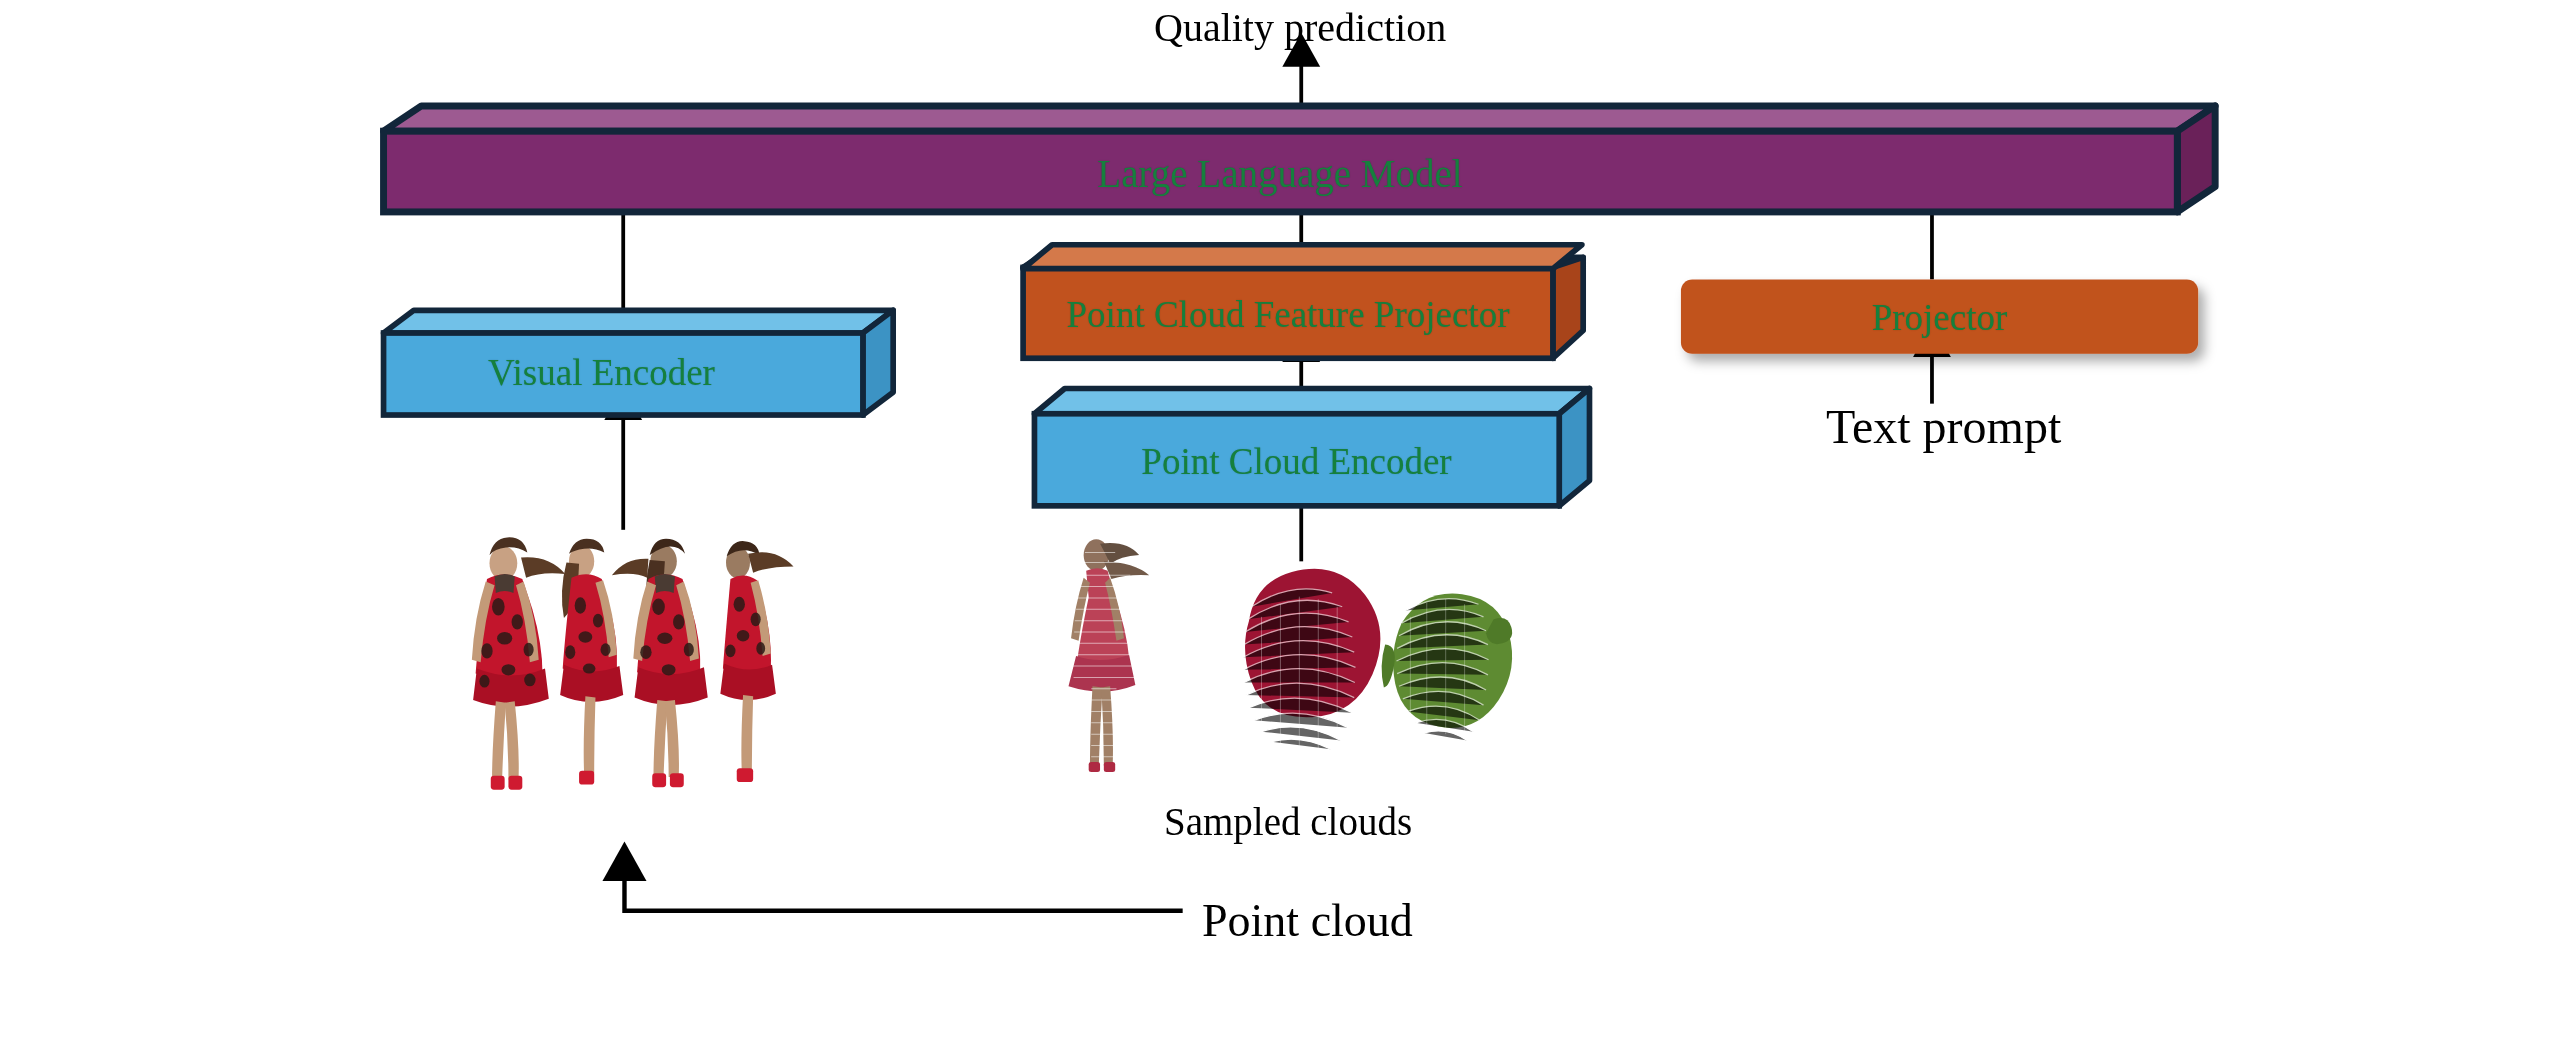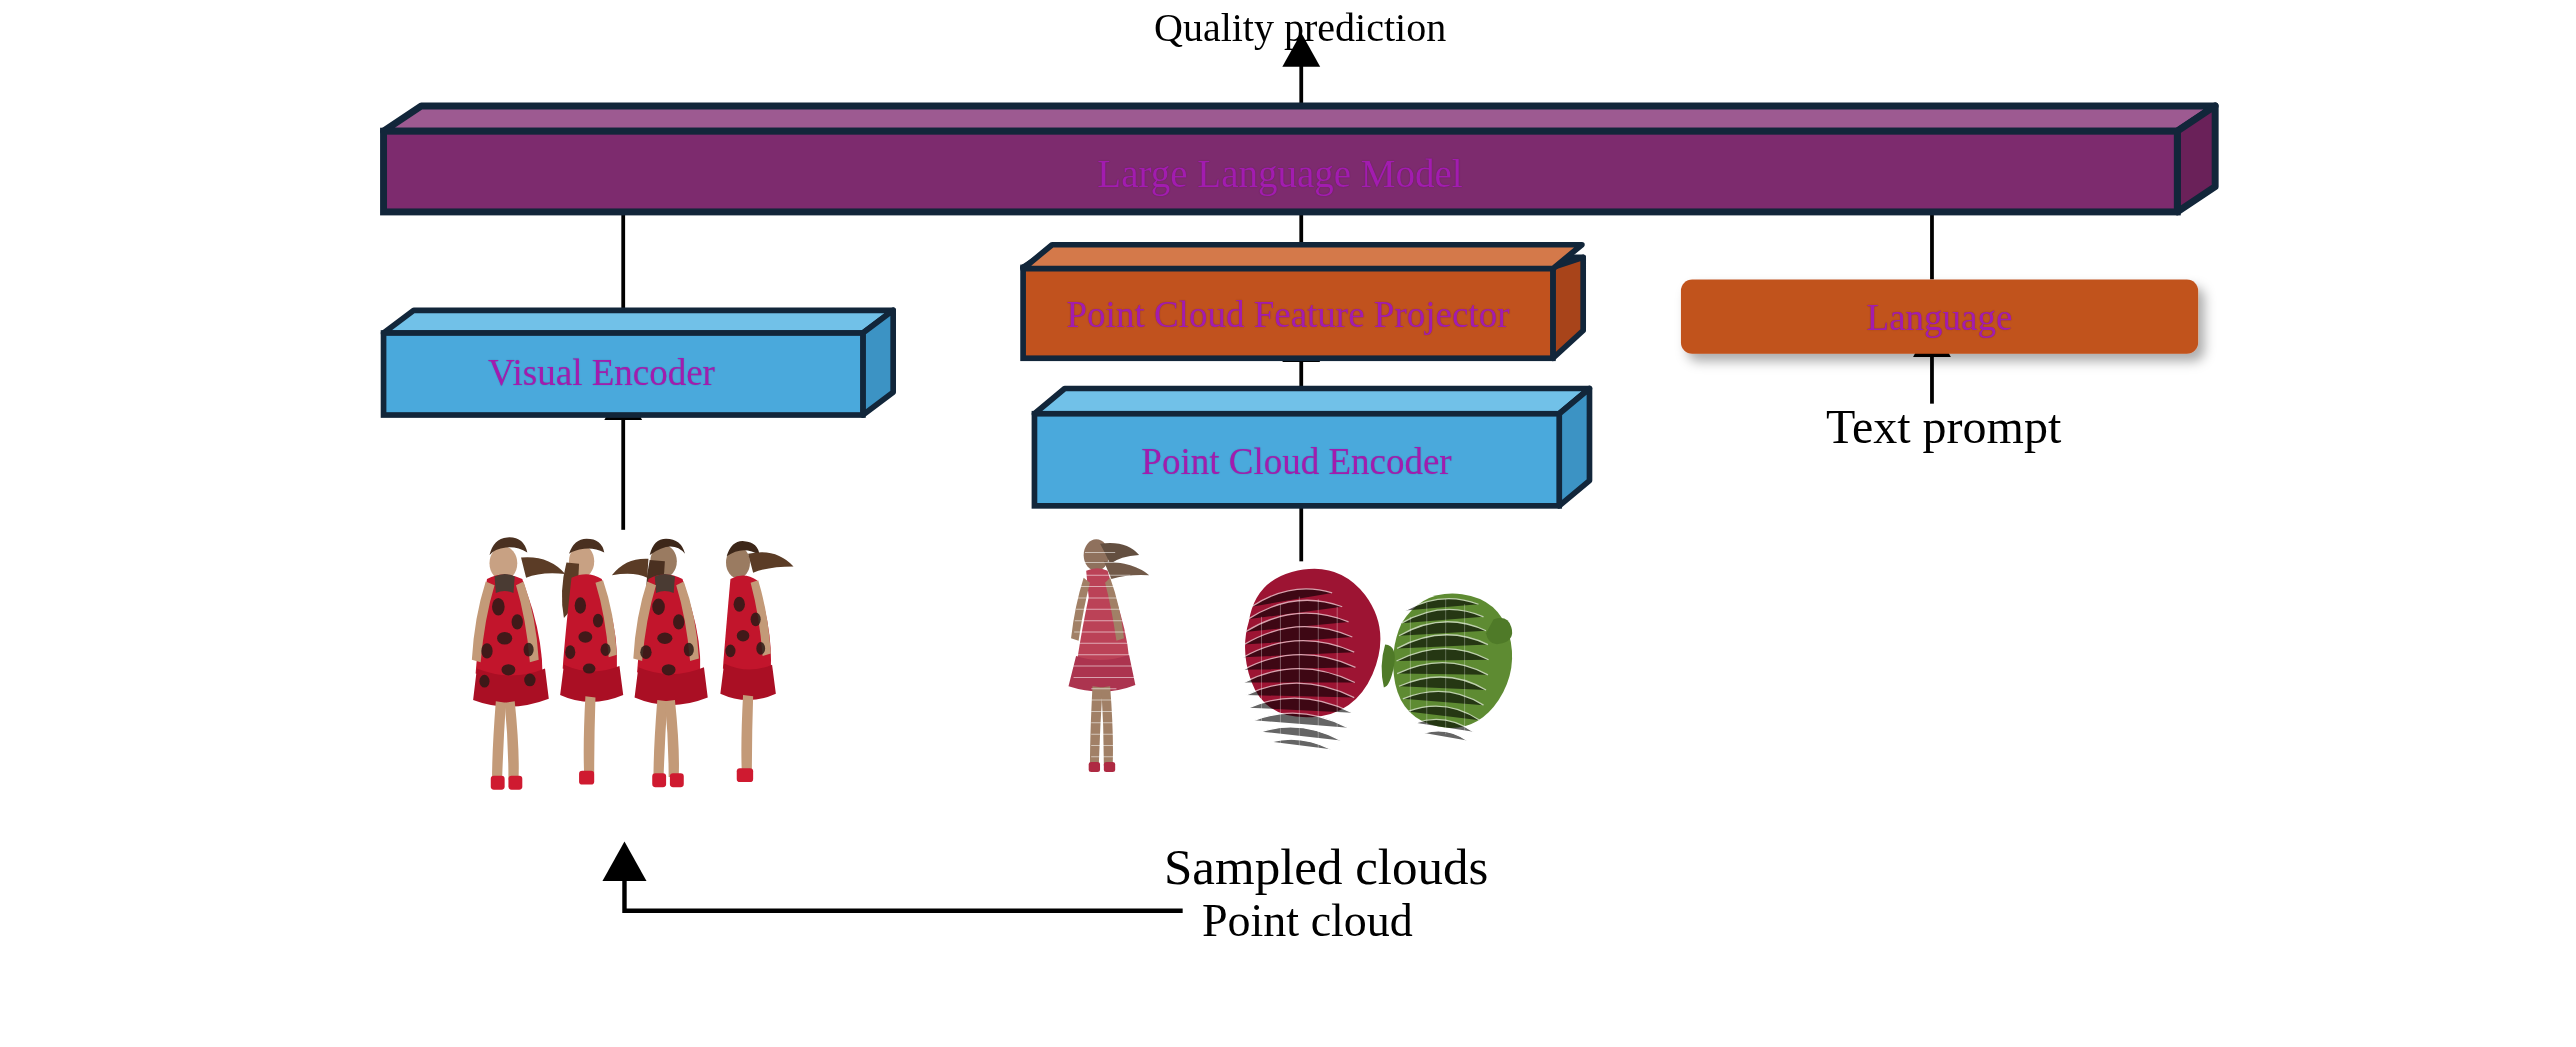"Large Language Model" .box-text { color: #a21caf -> #15803d }
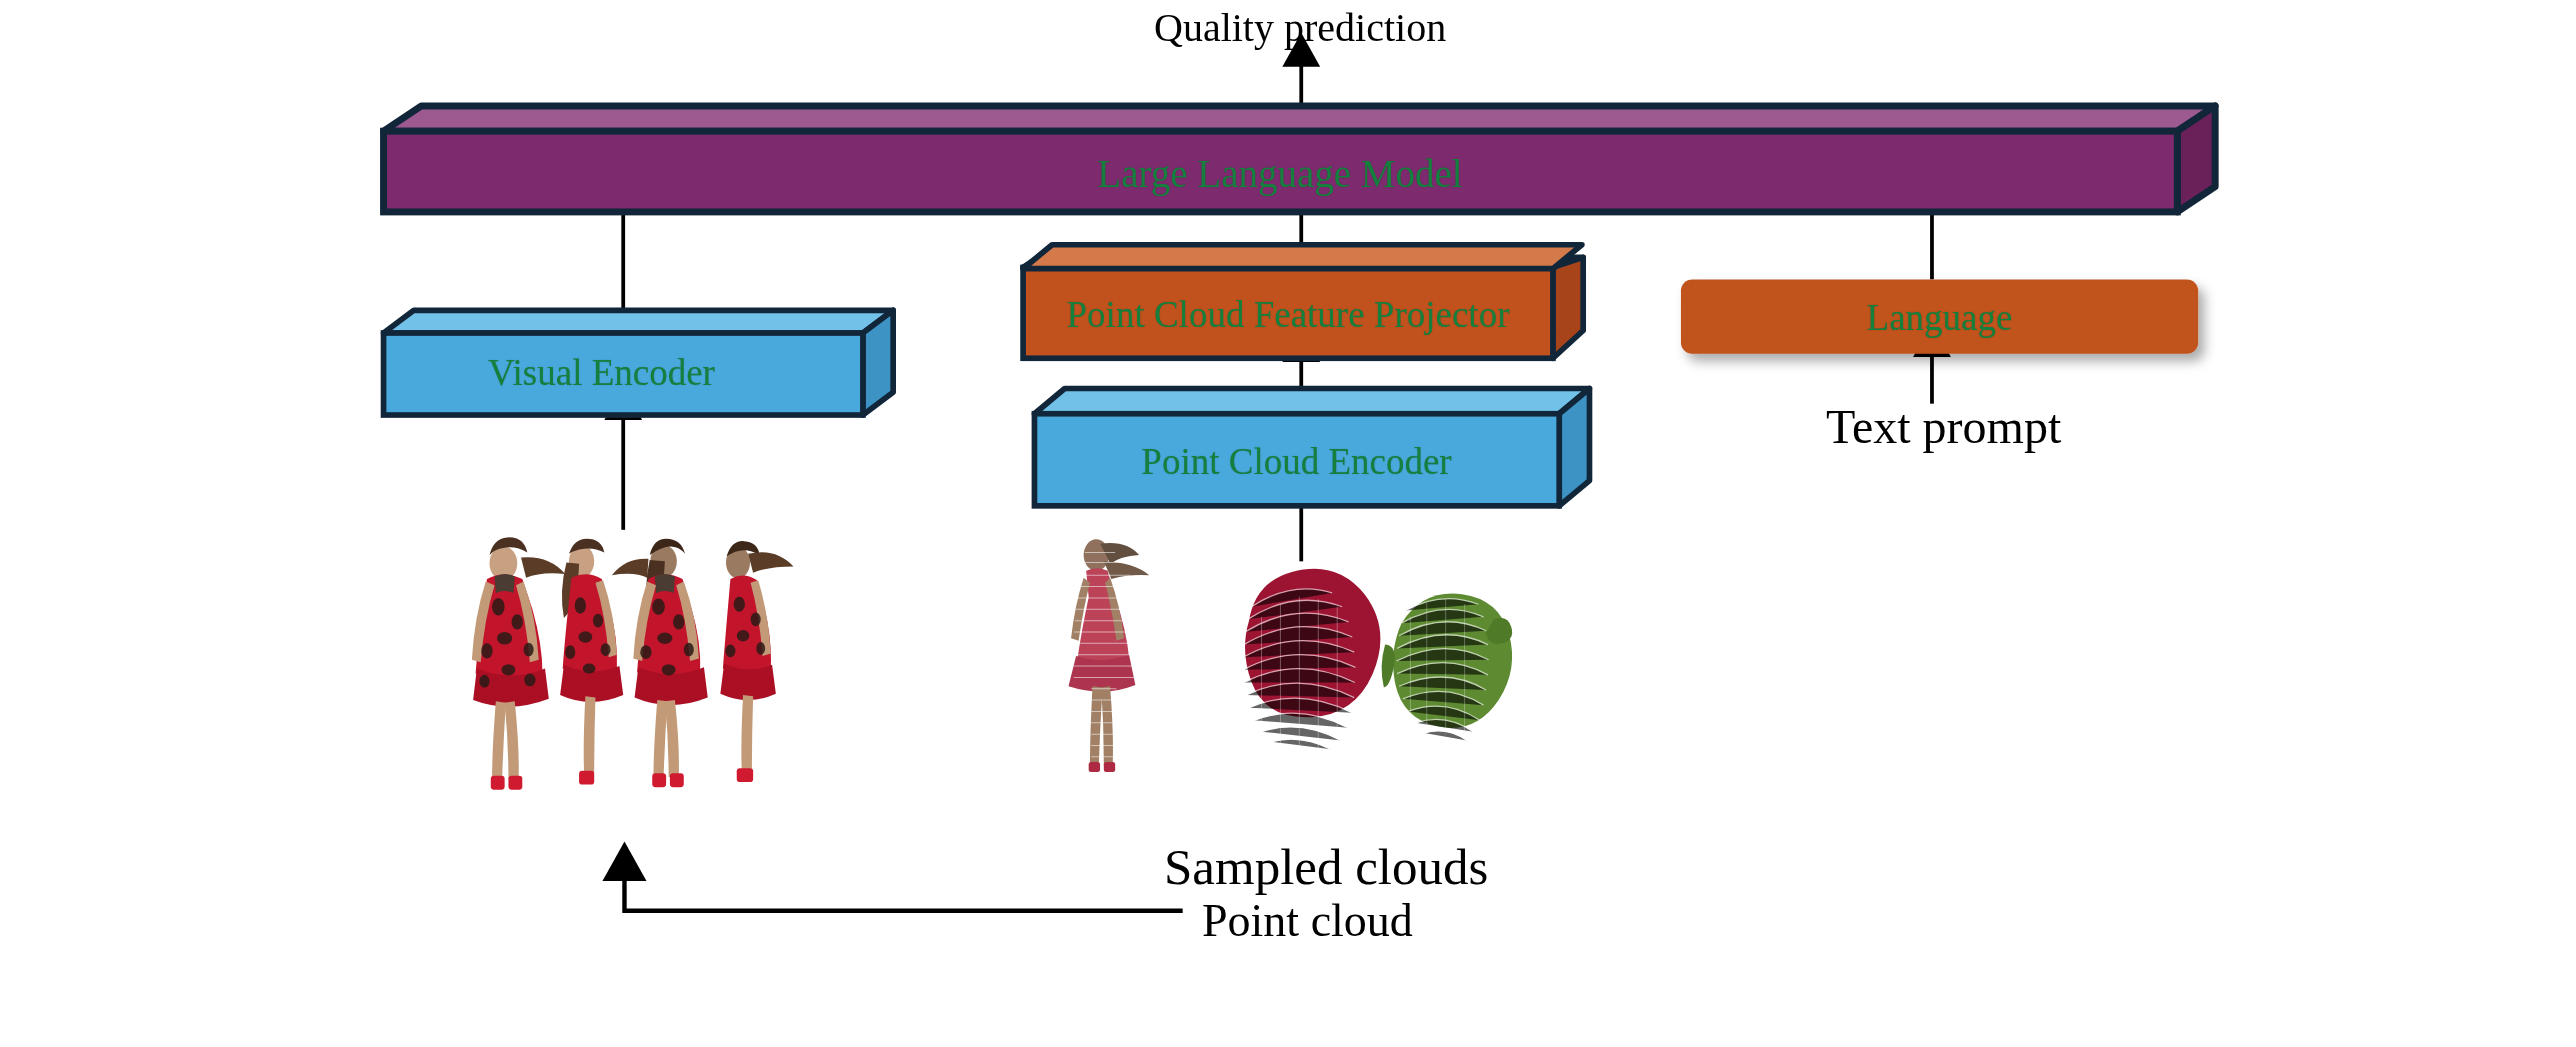"Language" div.box-text { text: Language -> Projector }
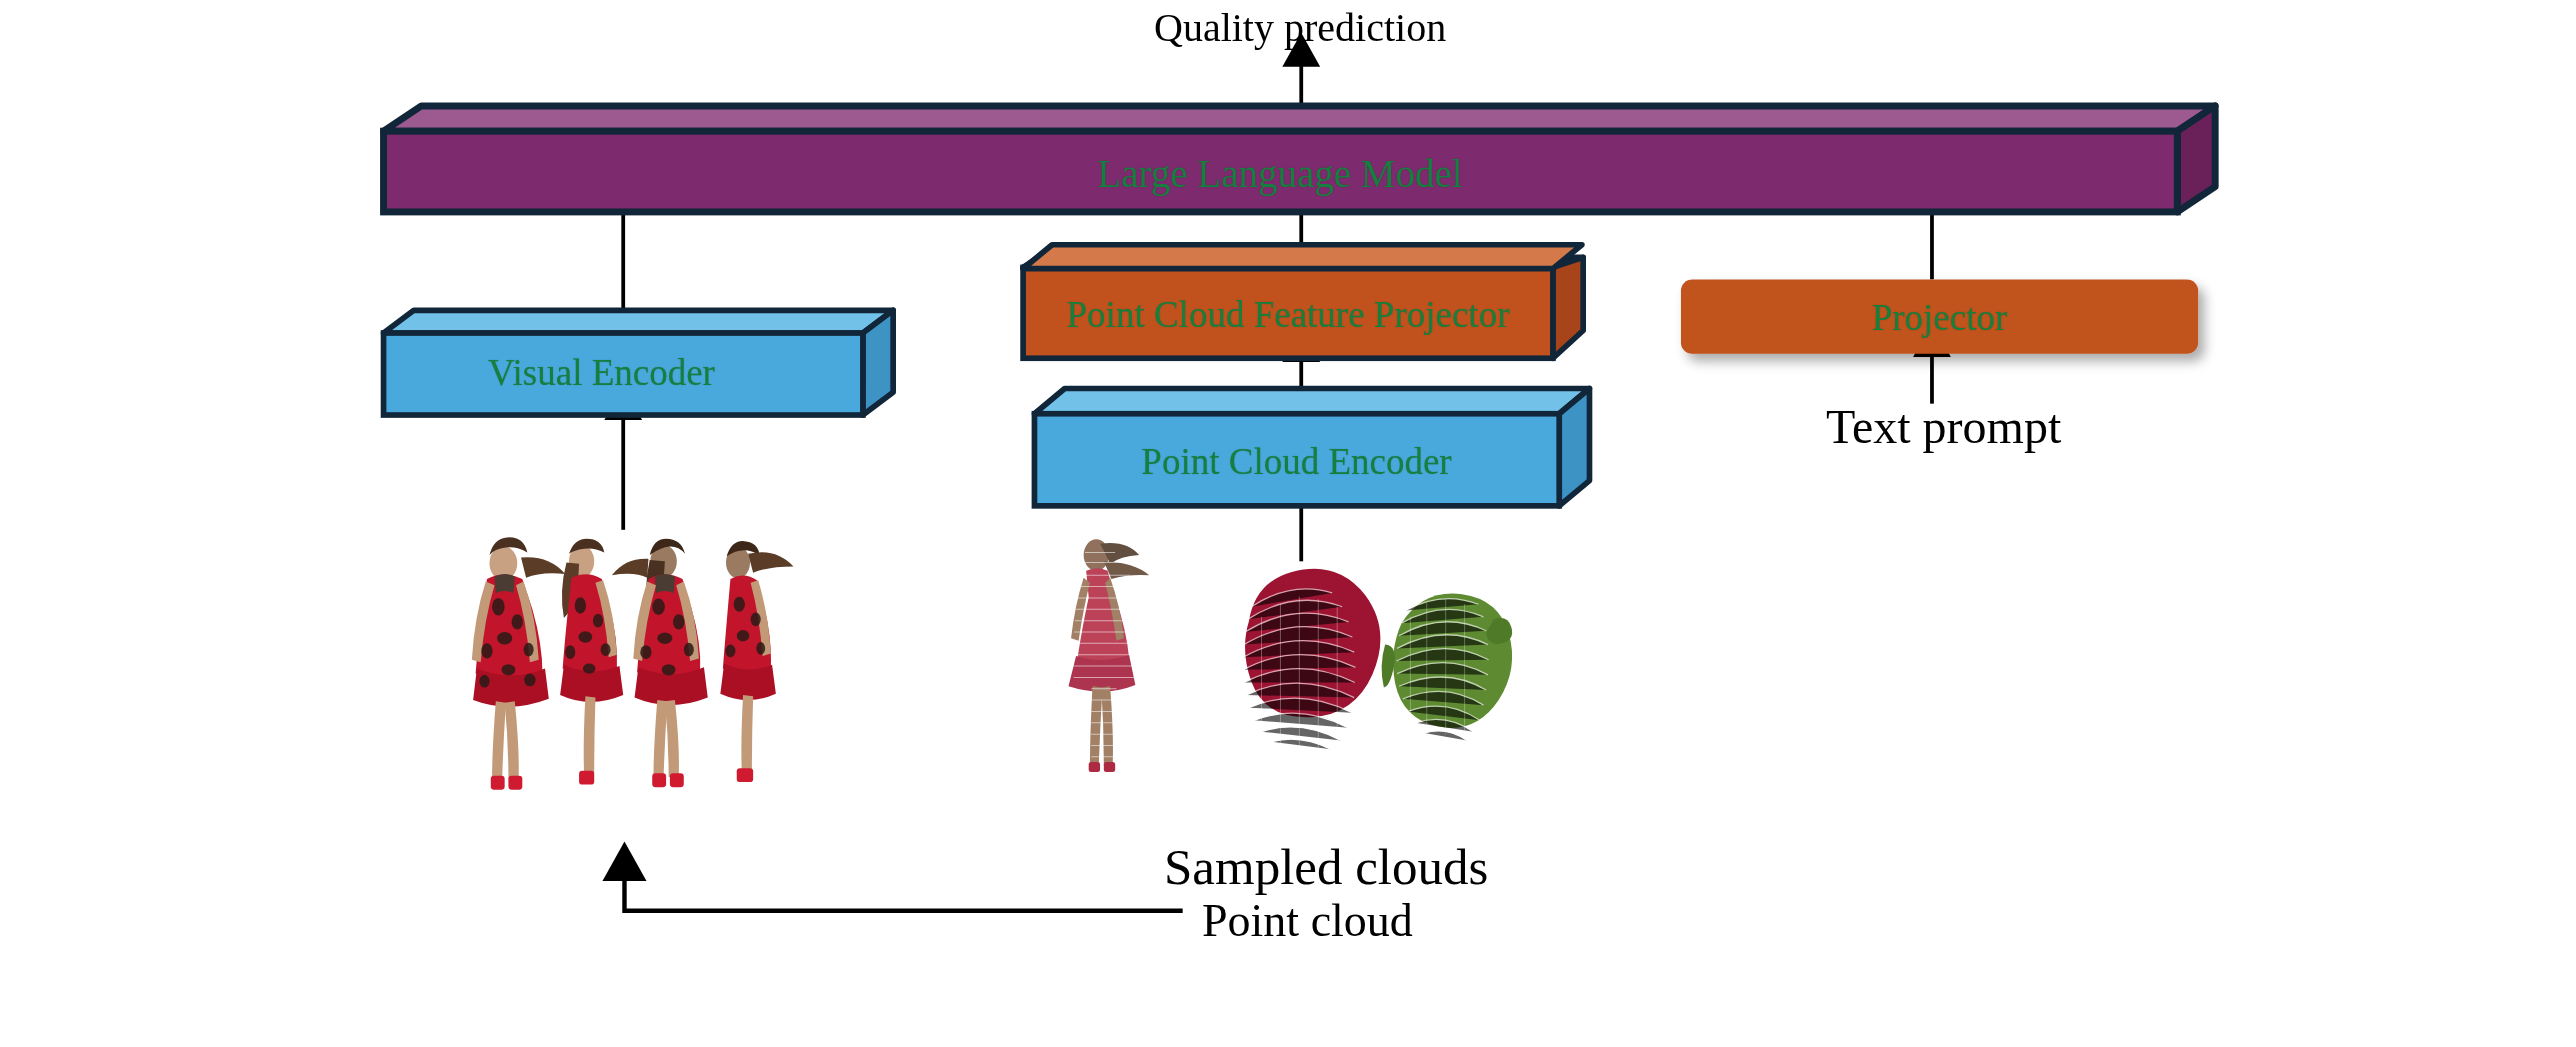"Sampled clouds" div.lbl { font-size: 51px -> 39px; margin-top: 40px -> none }
